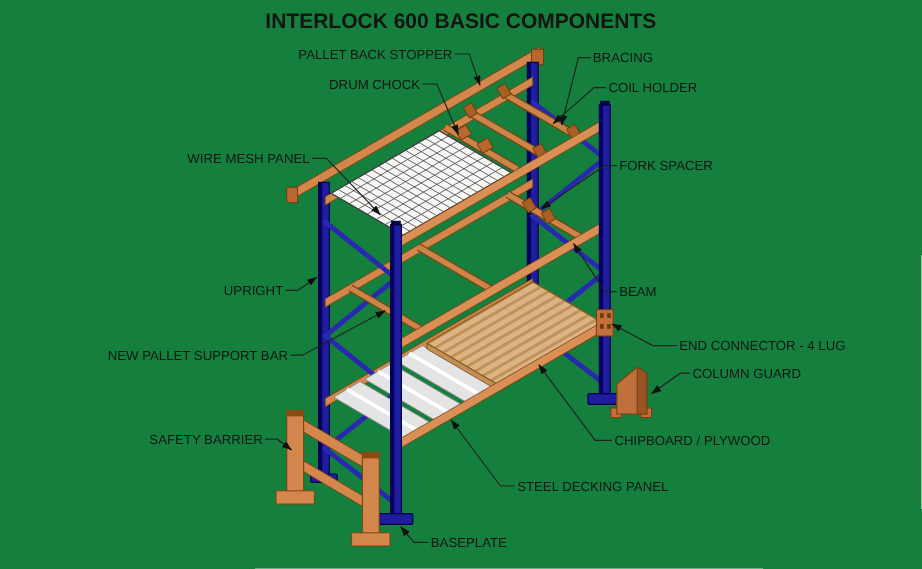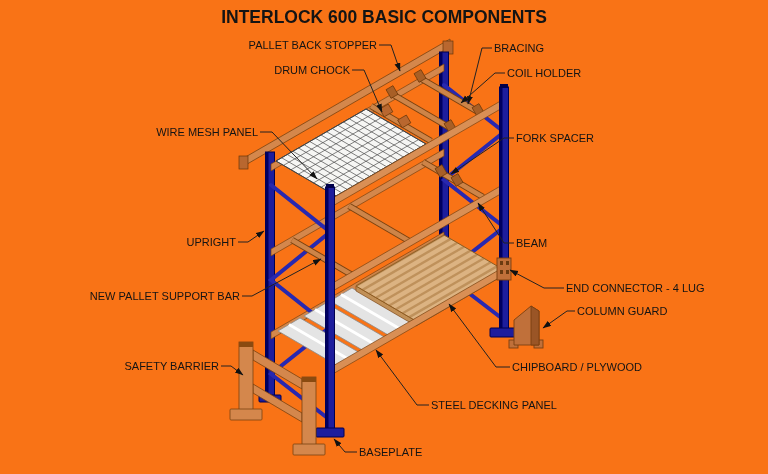"INTERLOCK 600 BASIC COMPONENTS" .canvas { background: #f97316 -> #15803d }
